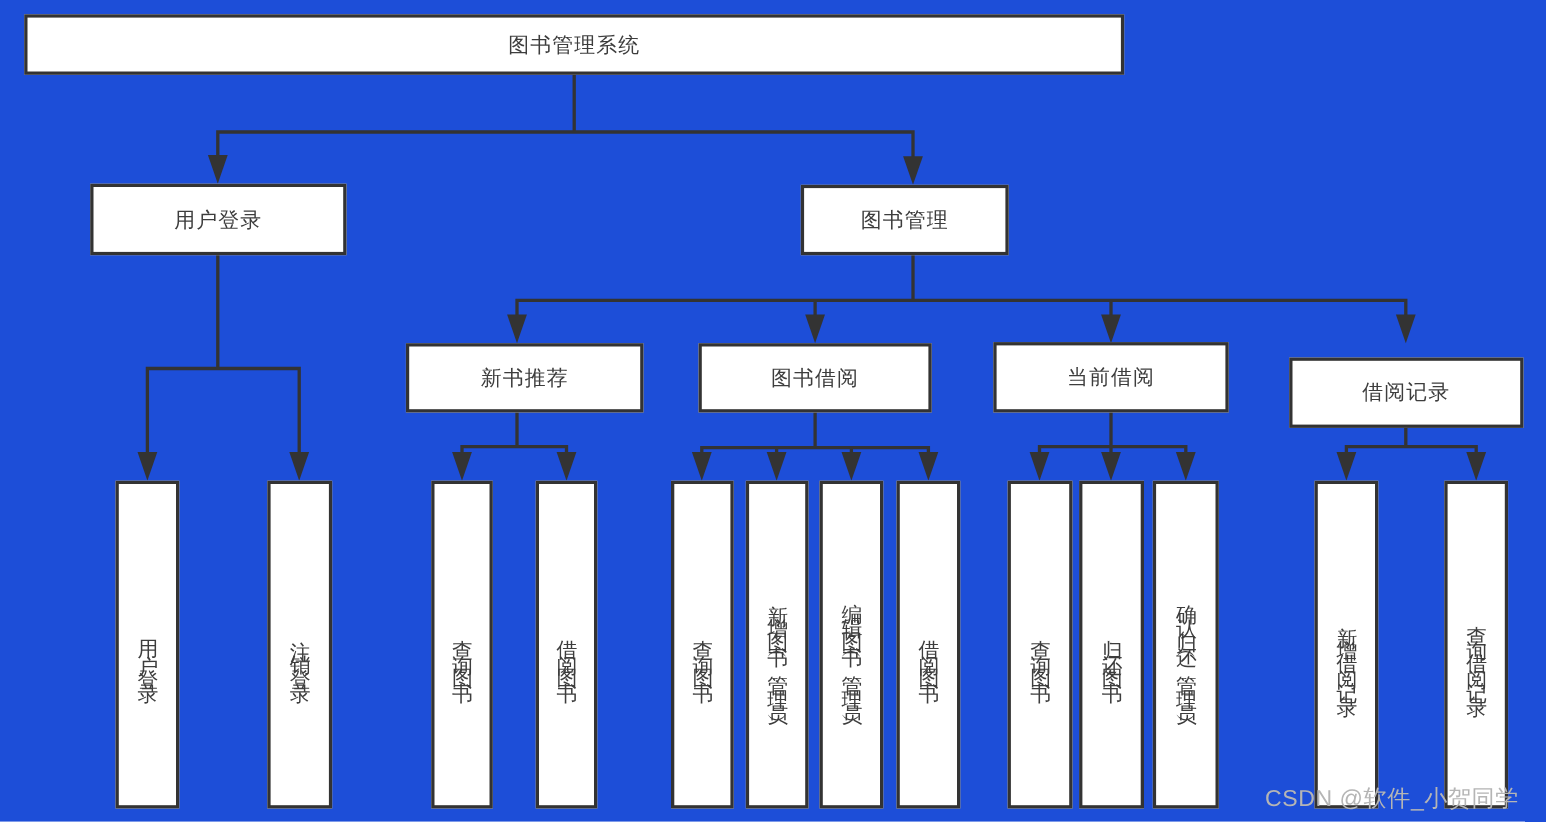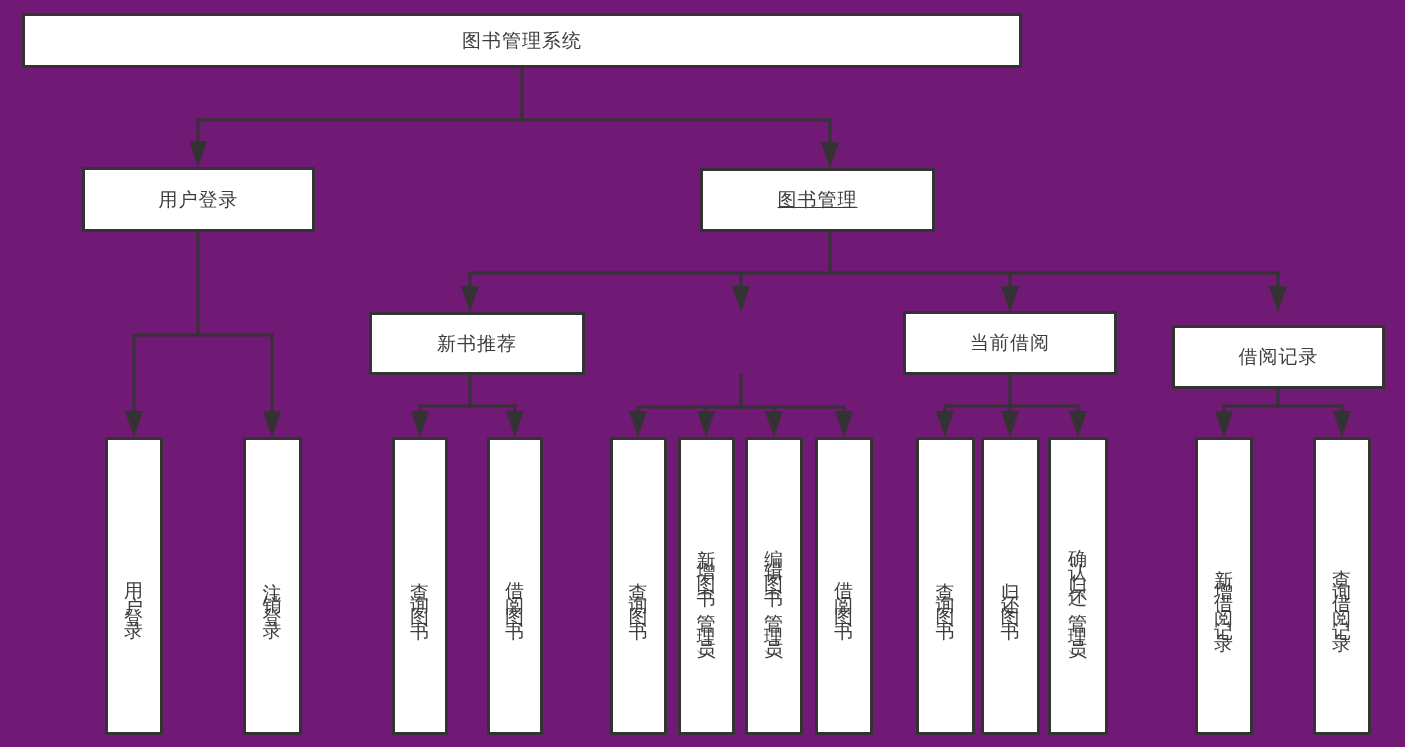"图书管理系统" #canvas { background: #701a75 -> #1d4ed8 }
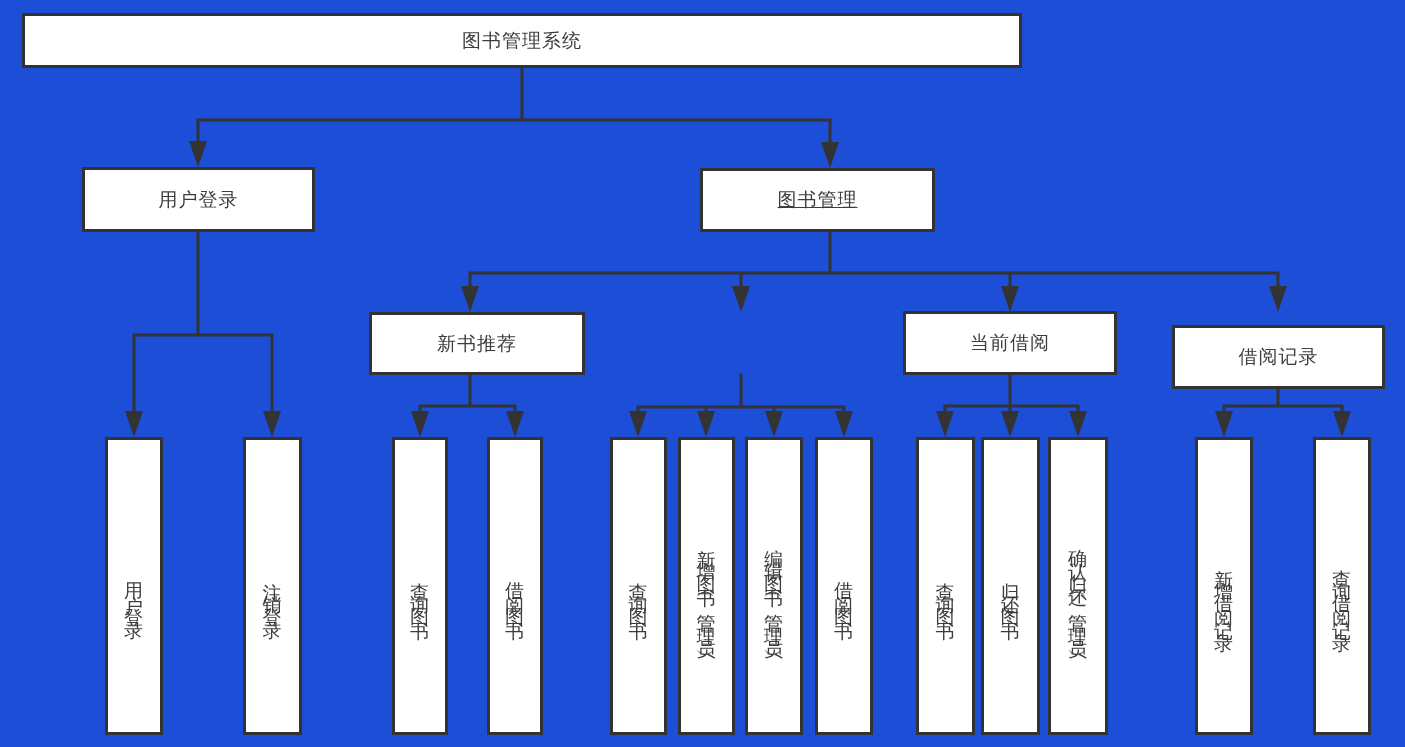"图书管理" div.node { left: 700px -> 728px; text-decoration: underline -> none; width: 235px -> 189px }
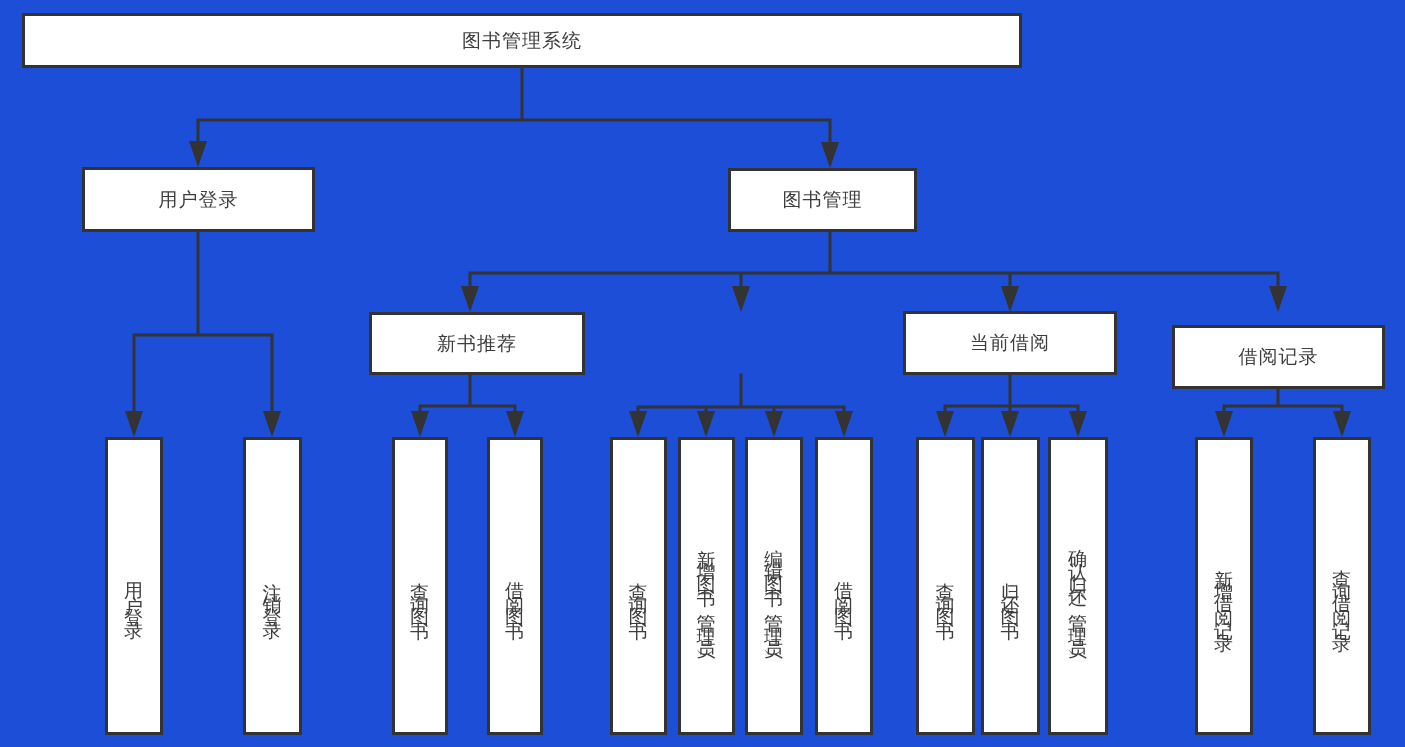"图书借阅" div.node { html: none -> <div>图书借阅</div> }
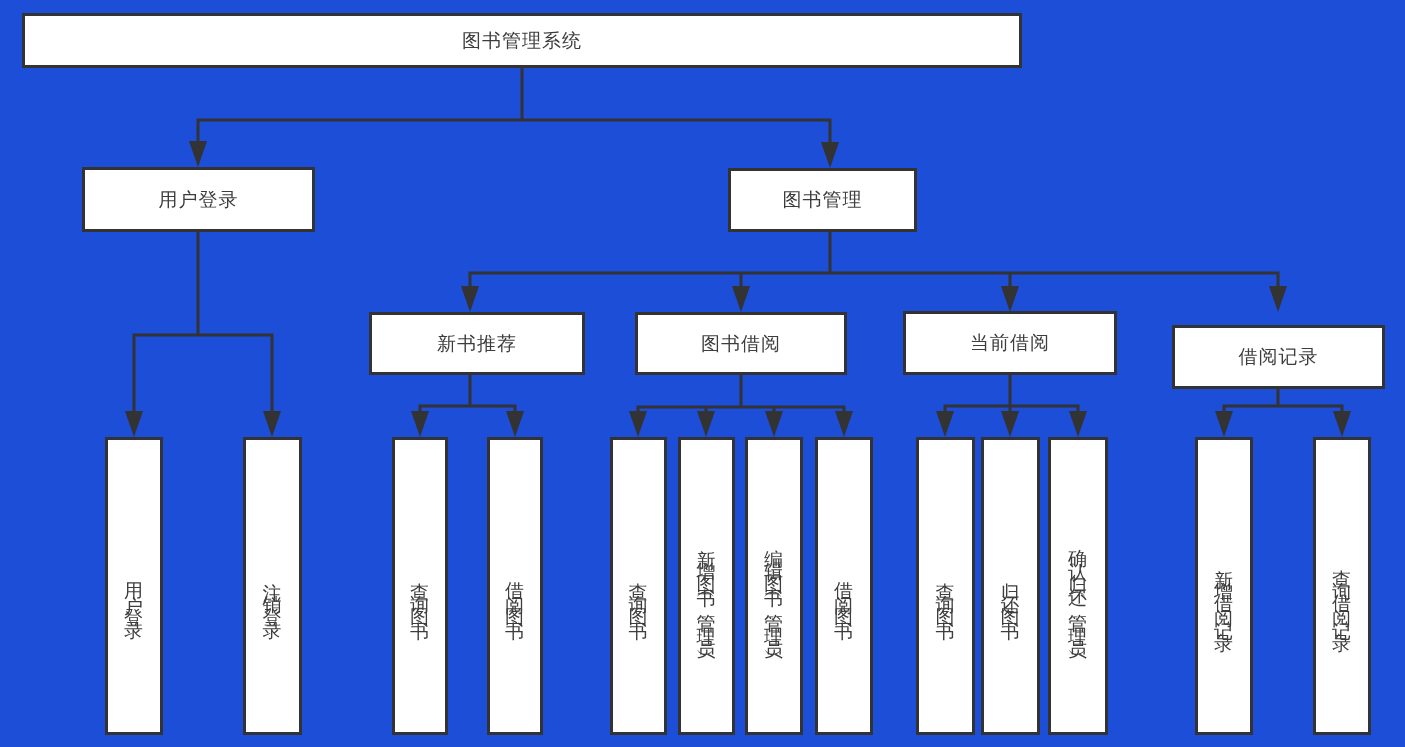"CSDN @软件_小贺同学" div.watermark { html: none -> <div>CSDN @软件_小贺同学</div> }
